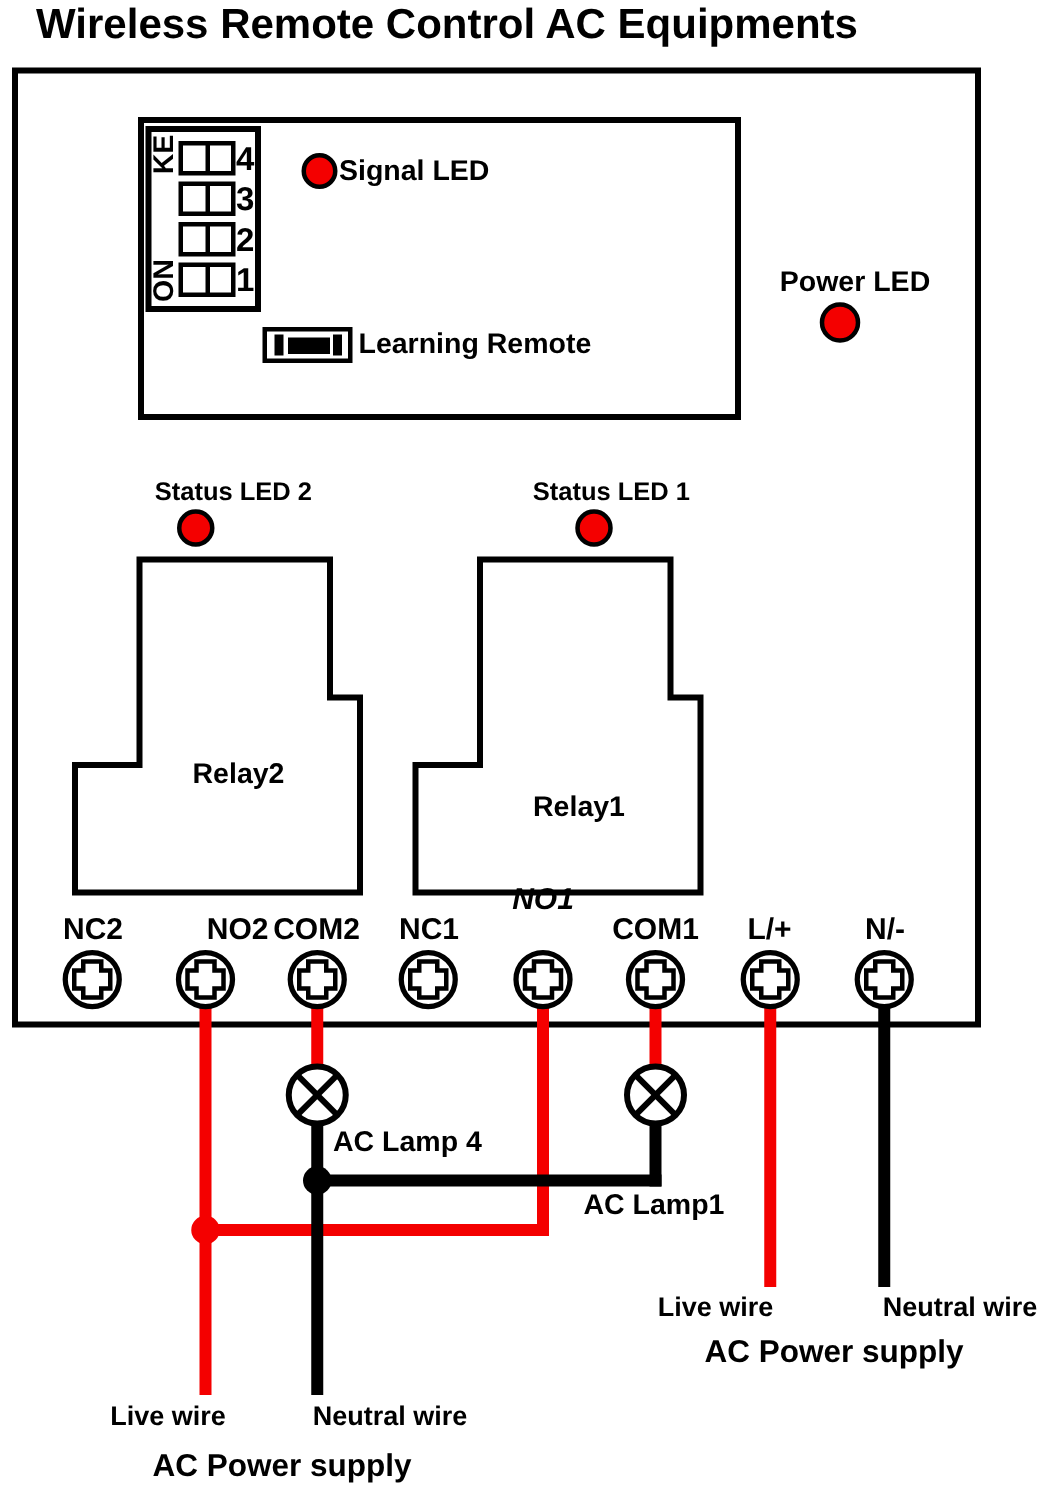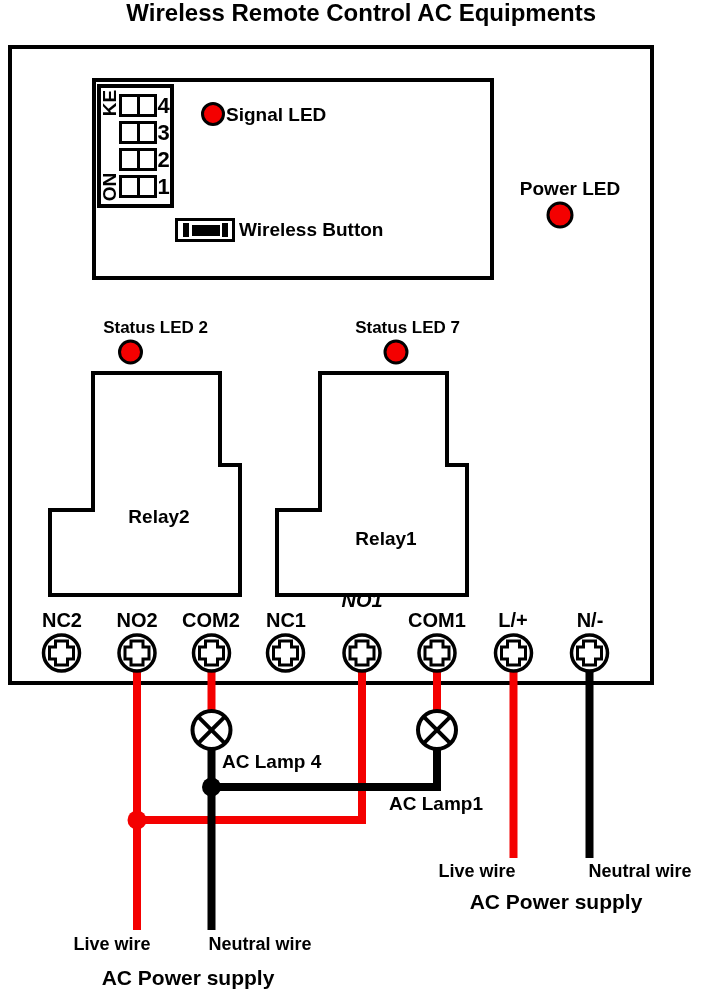"Wireless Remote Control AC Equipments" #title { font-size: 24px -> 28px; text-align: right -> center }
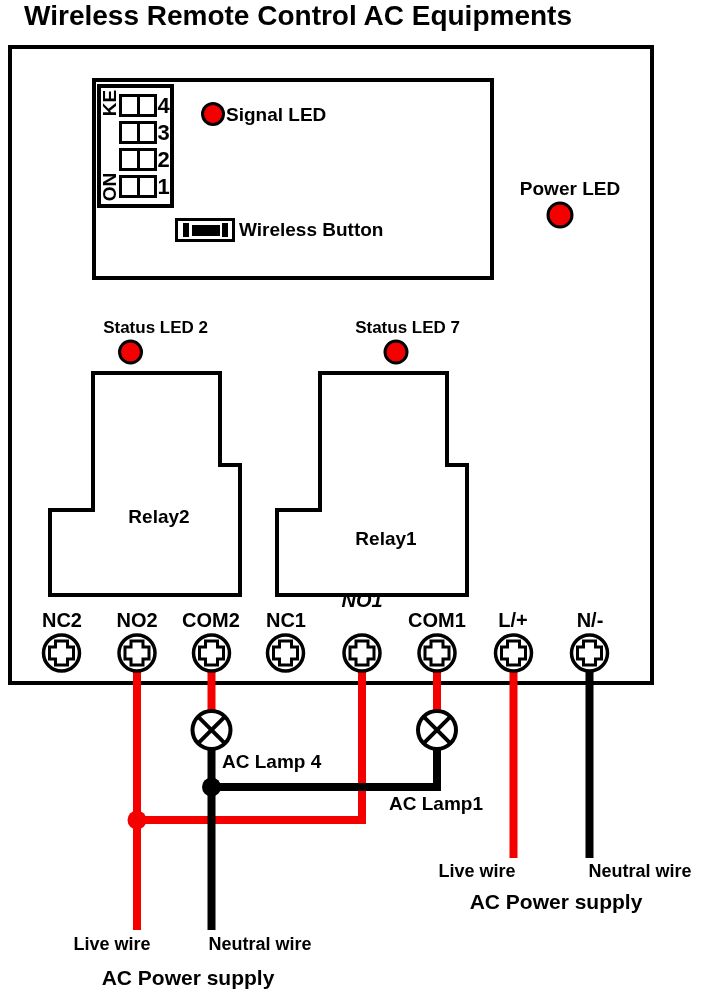"Wireless Button" div.lbl { text: Wireless Button -> Learning Remote }
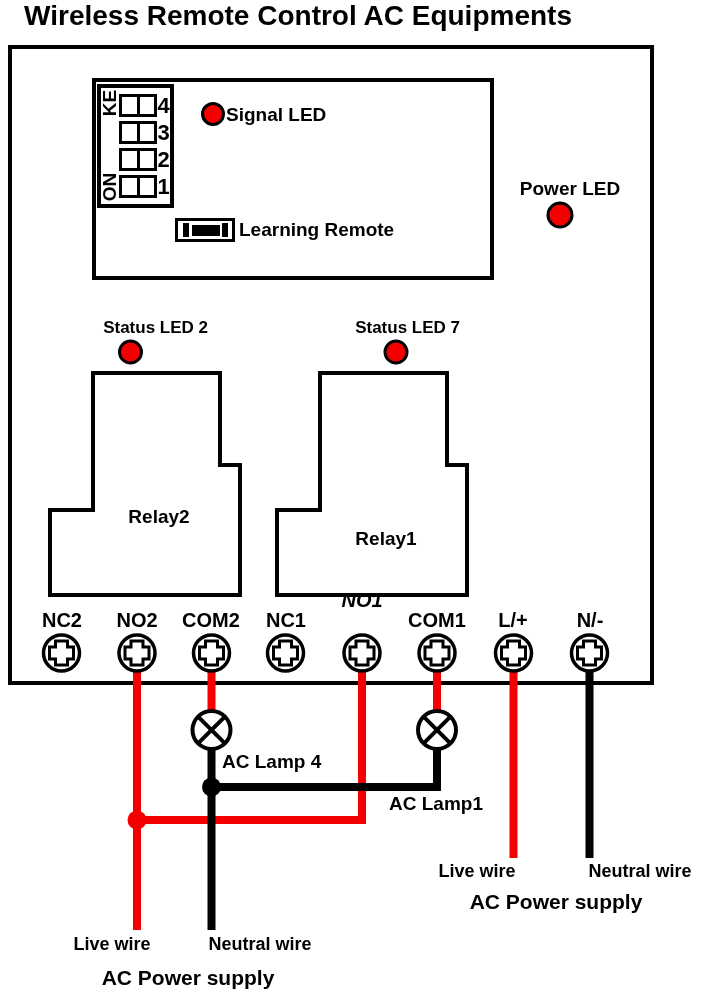"Status LED 7" div.lbl { text: 7 -> 1 }
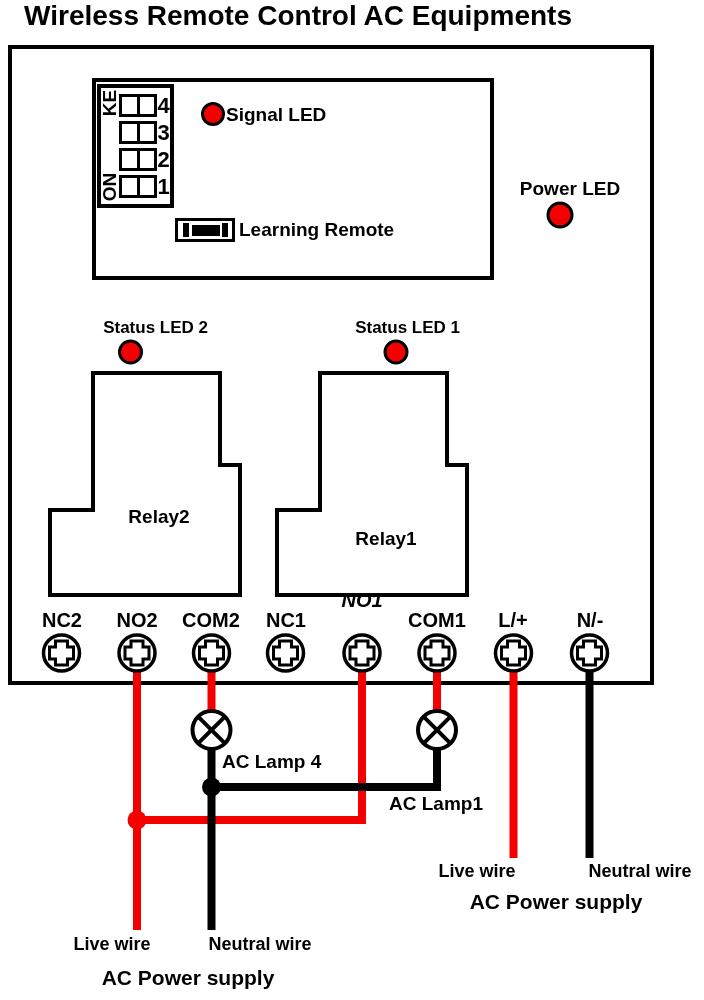"NO2" div.lbl { text-align: none -> right }
